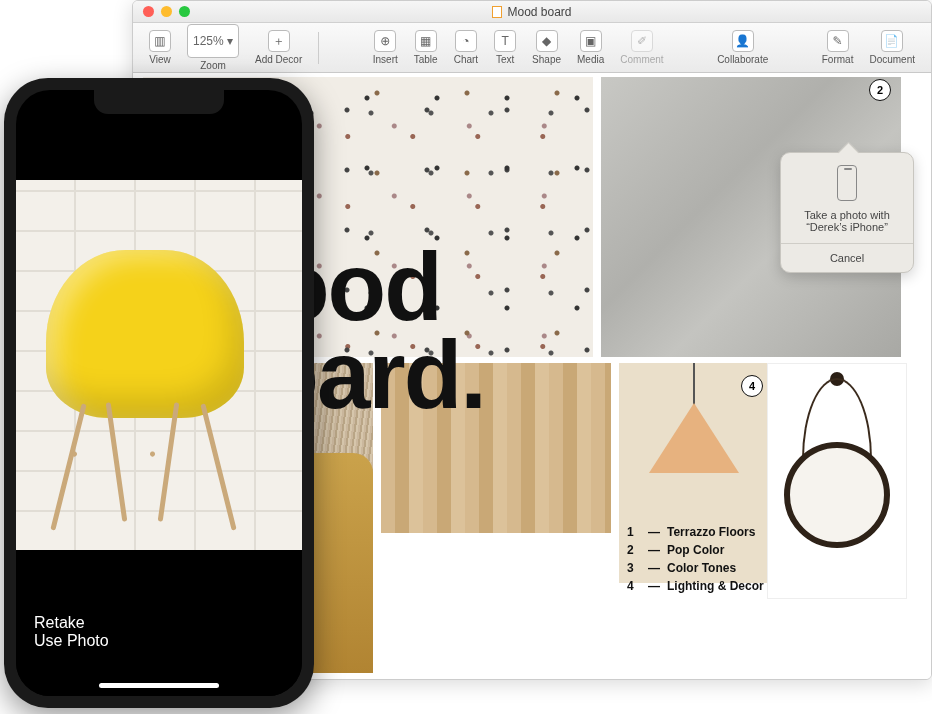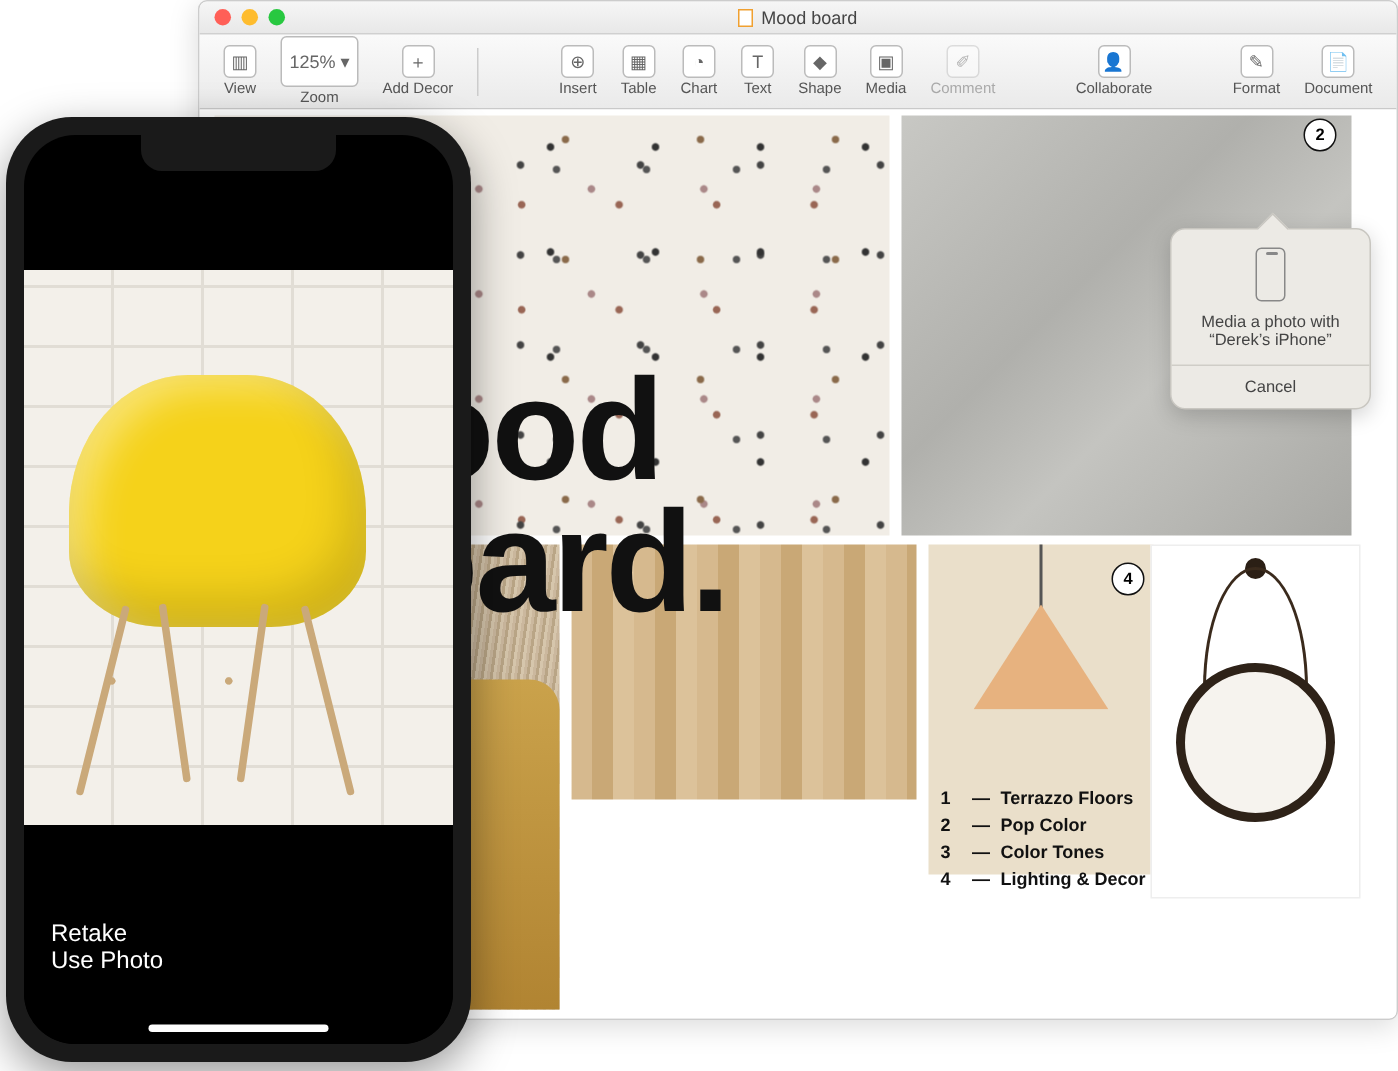"Media a photo with" span { text: Media -> Take }
